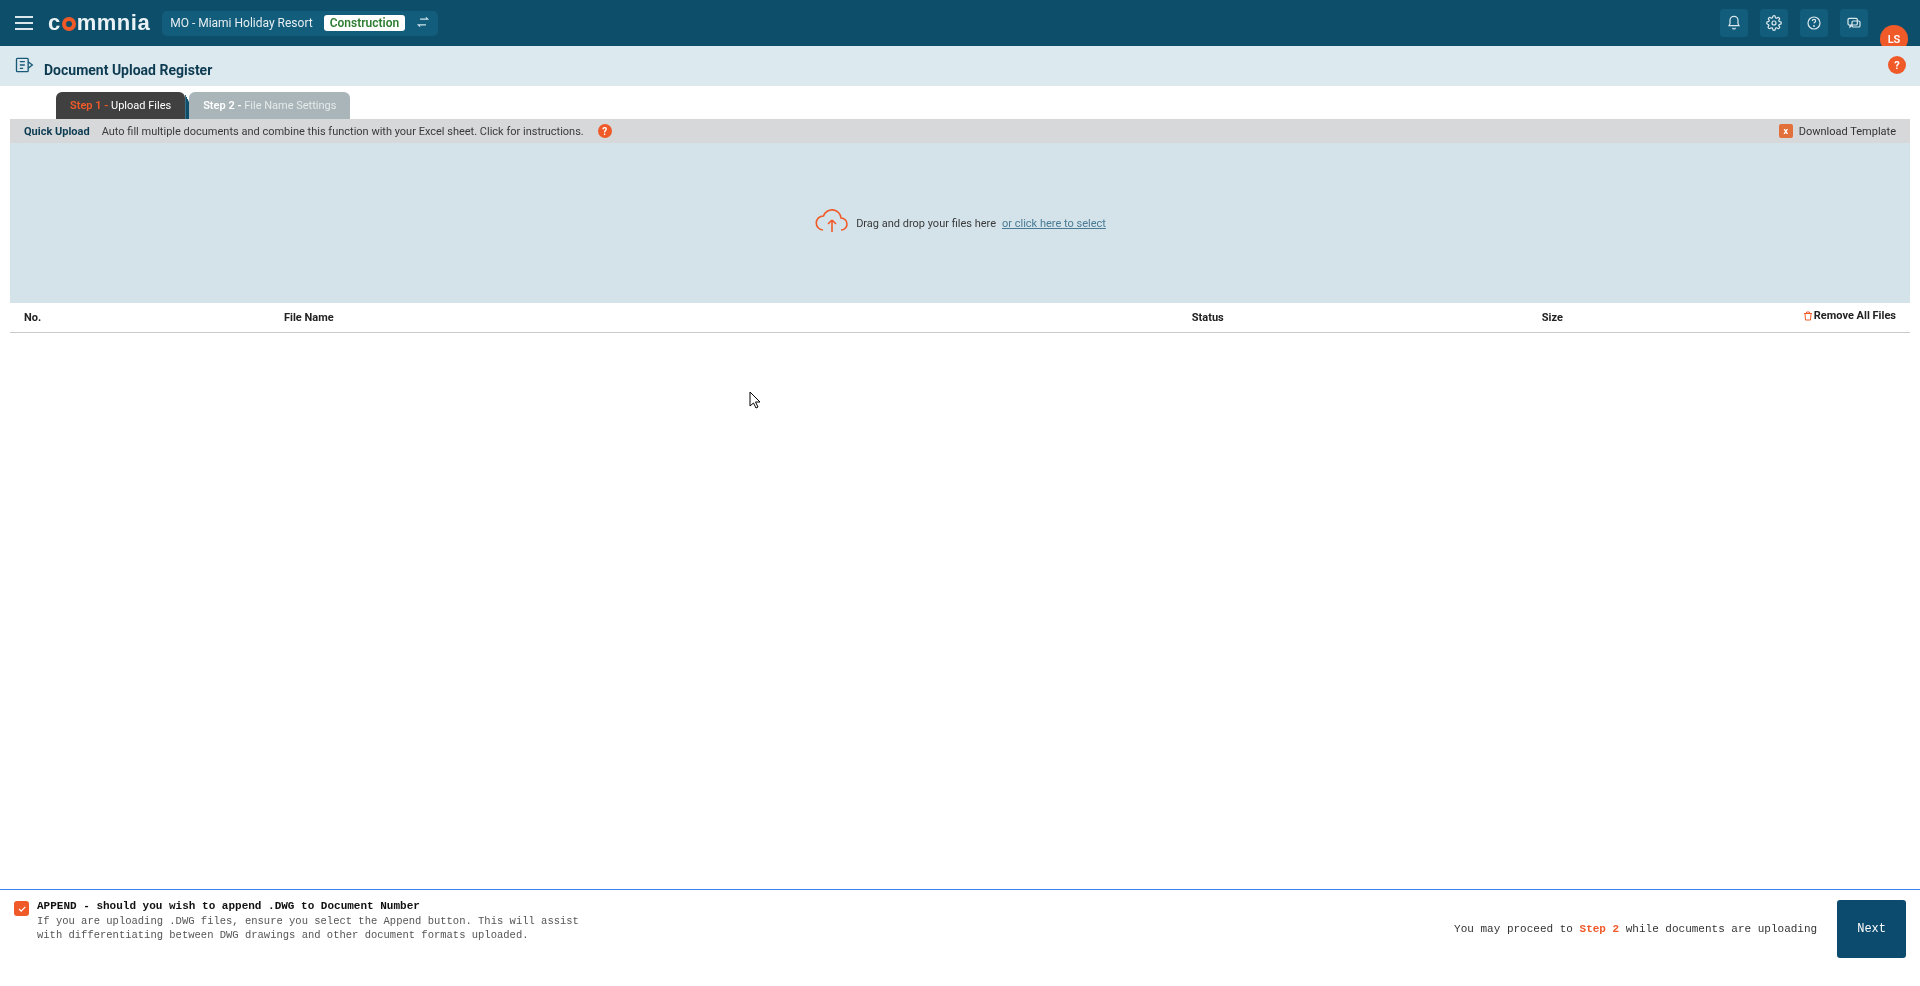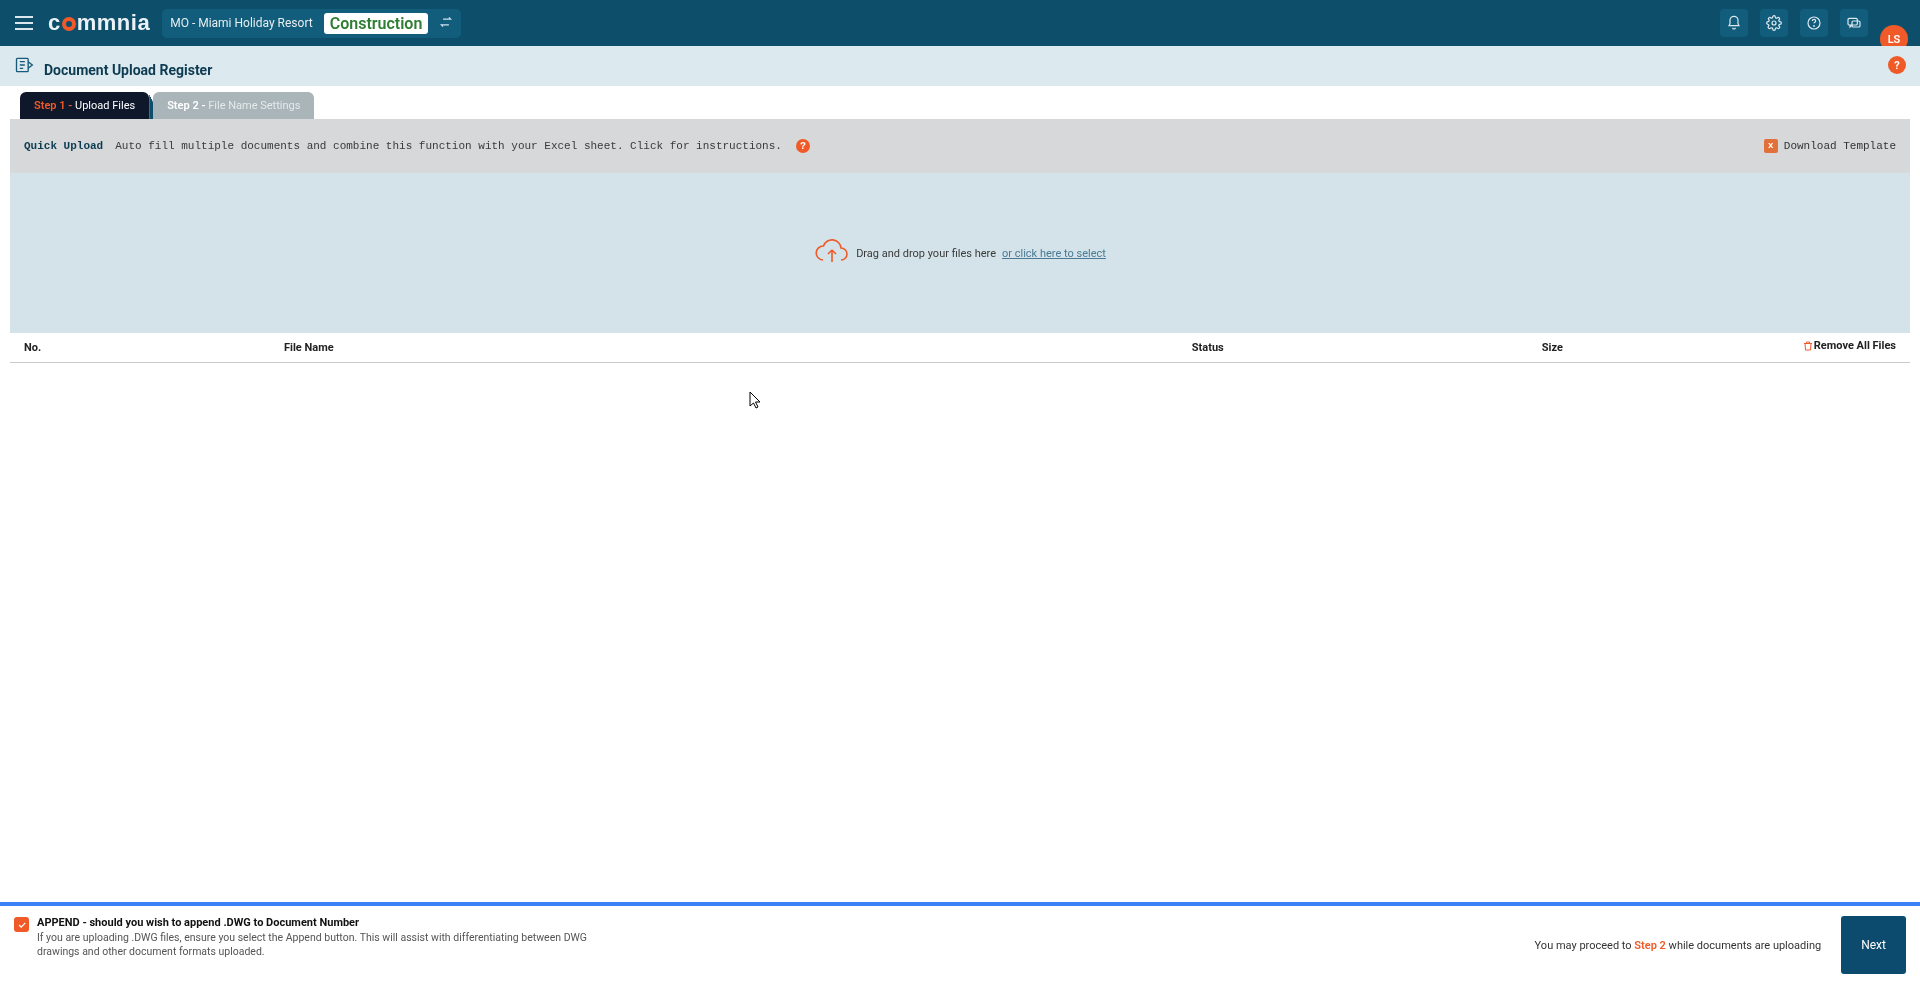"Construction" .badge-const { font-size: 16px -> 12px }
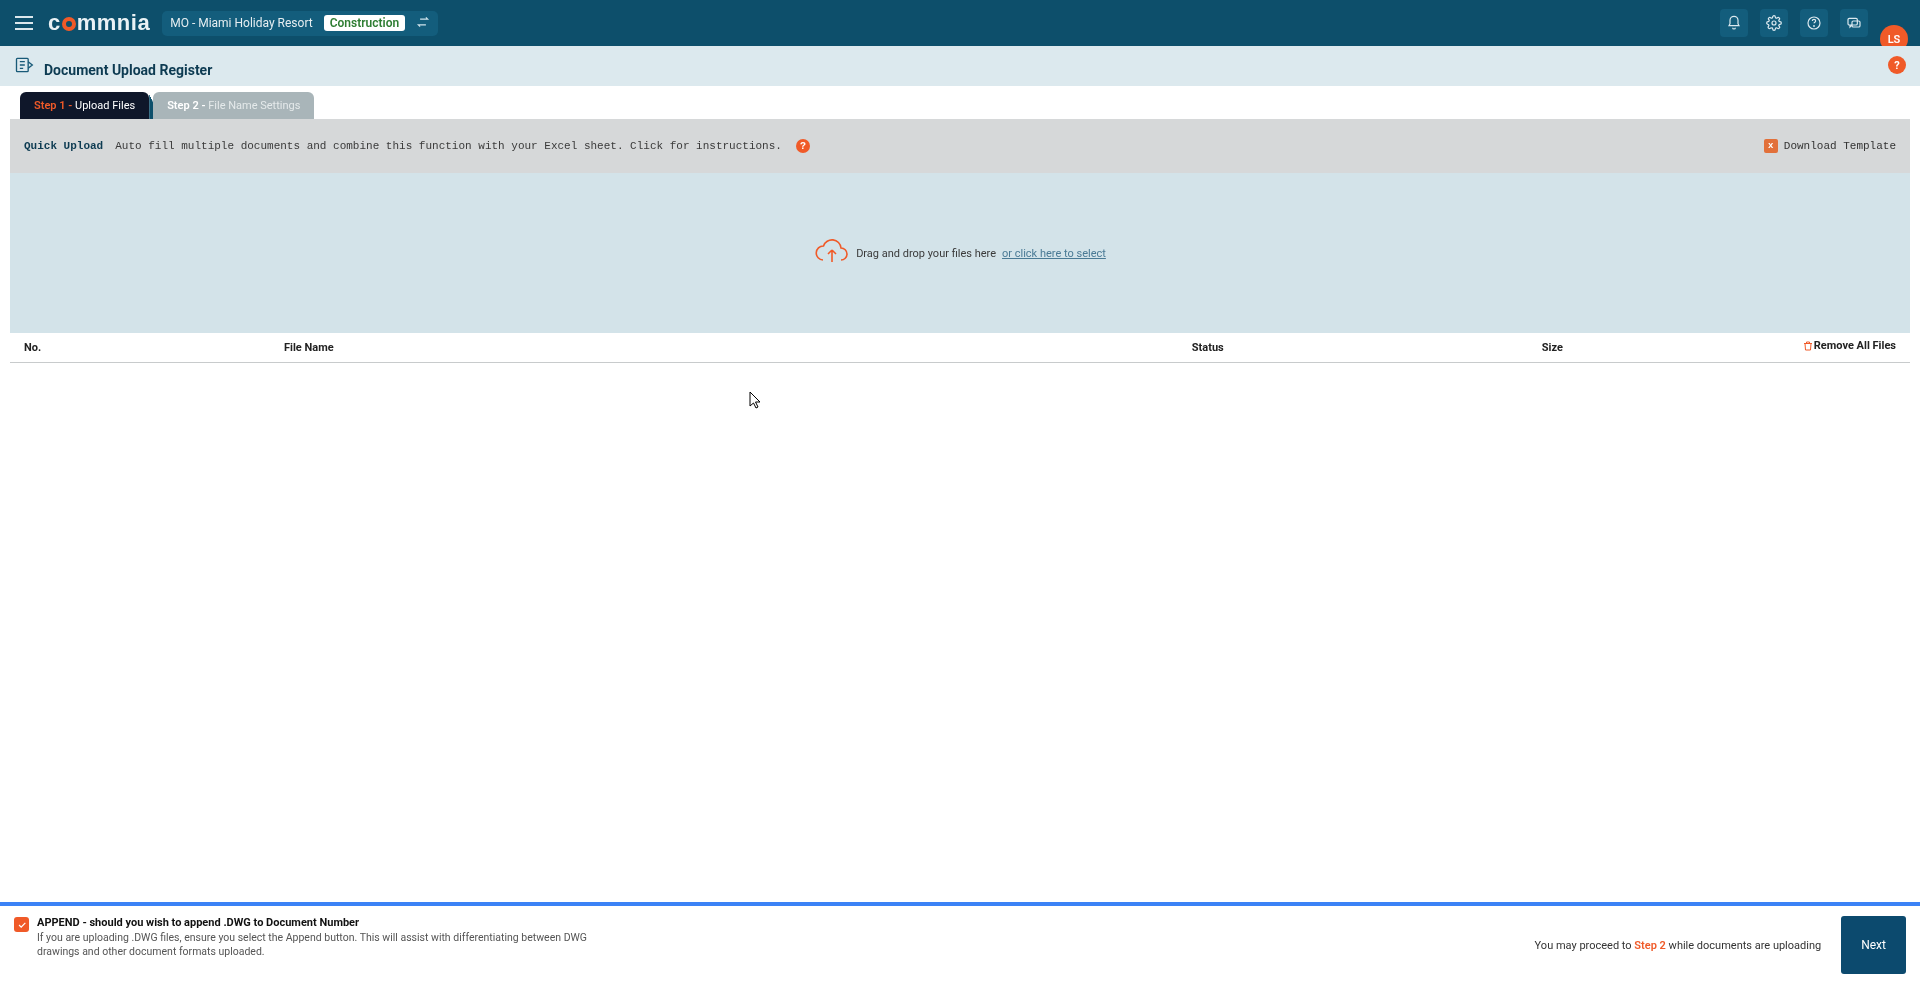"Step 1 - Upload Files" .tab.active { background: #0f172a -> #404040; margin-left: none -> 36px }
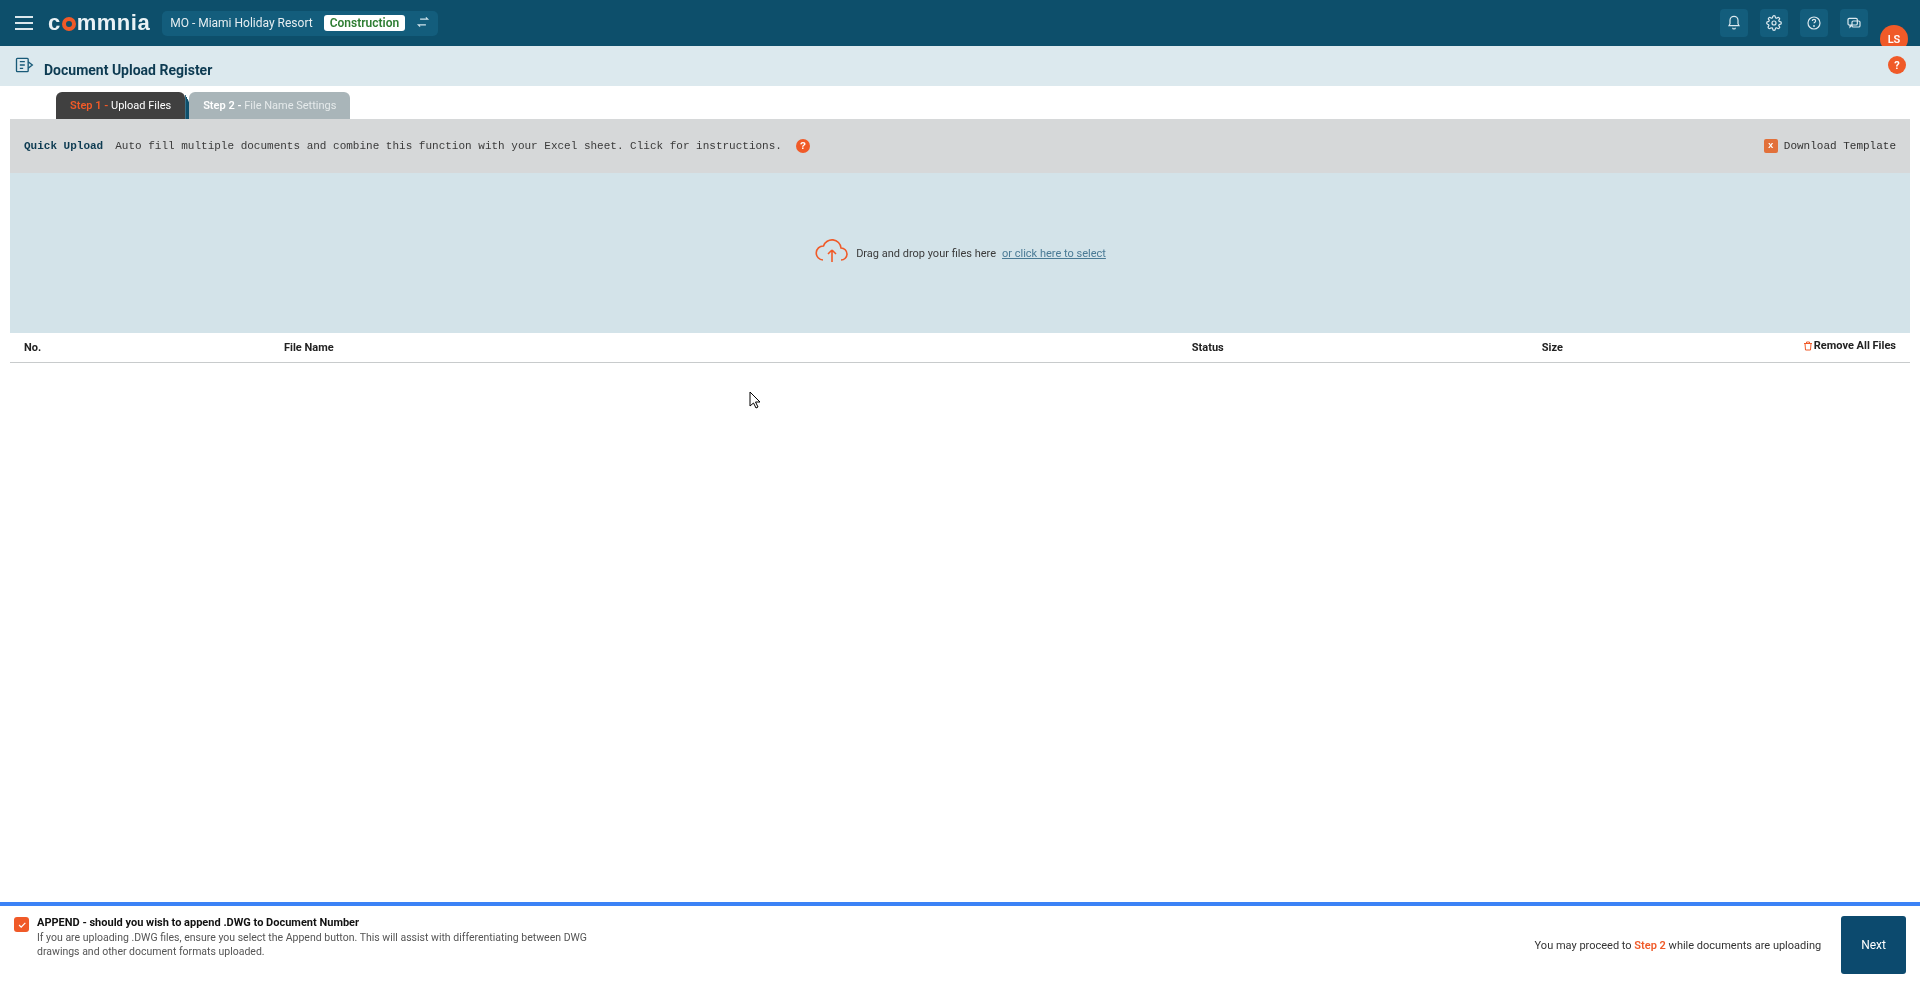"Quick Upload" .quick-bar { font-family: Liberation Mono, monospace -> none; padding: 20px 14px -> 5px 14px }
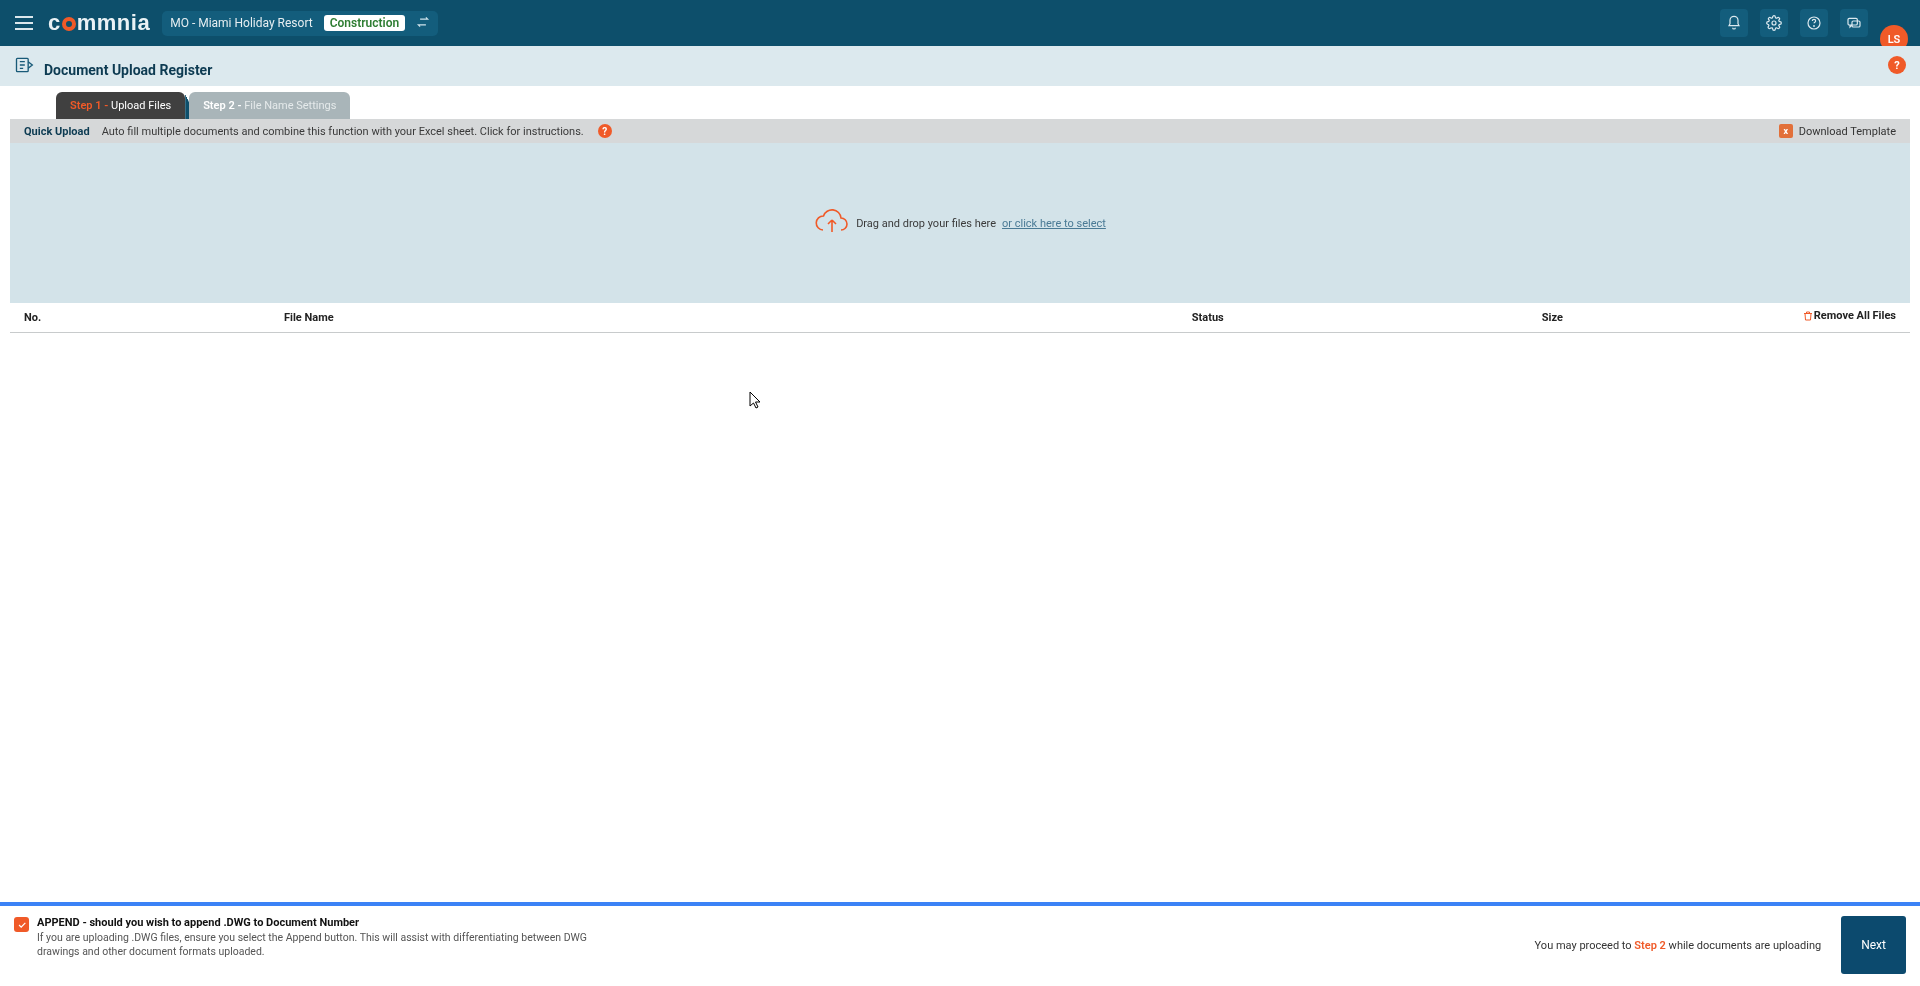"APPEND - should you wish" .footer { border-top: 4px solid #3b82f6 -> 1px solid #3b82f6; bottom: 0 -> 16px; font-family: none -> Liberation Mono, monospace }
